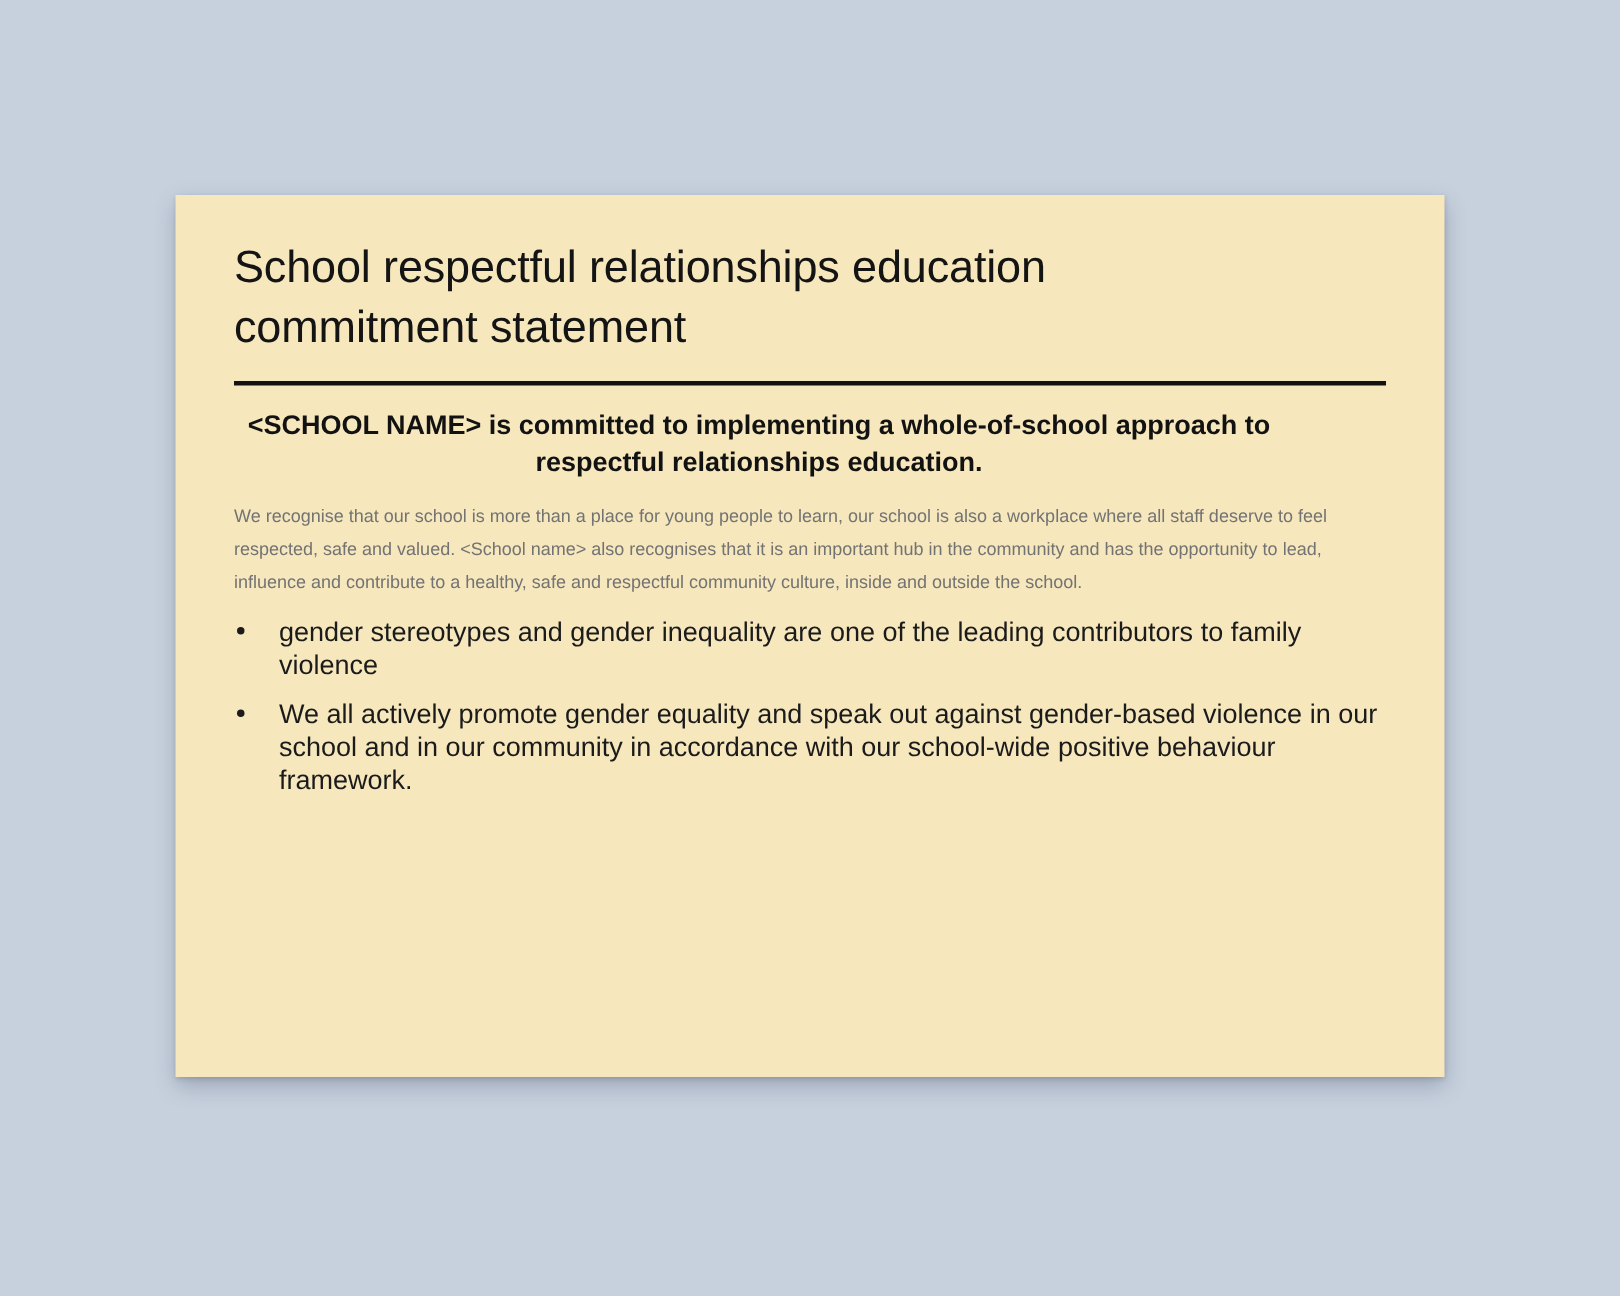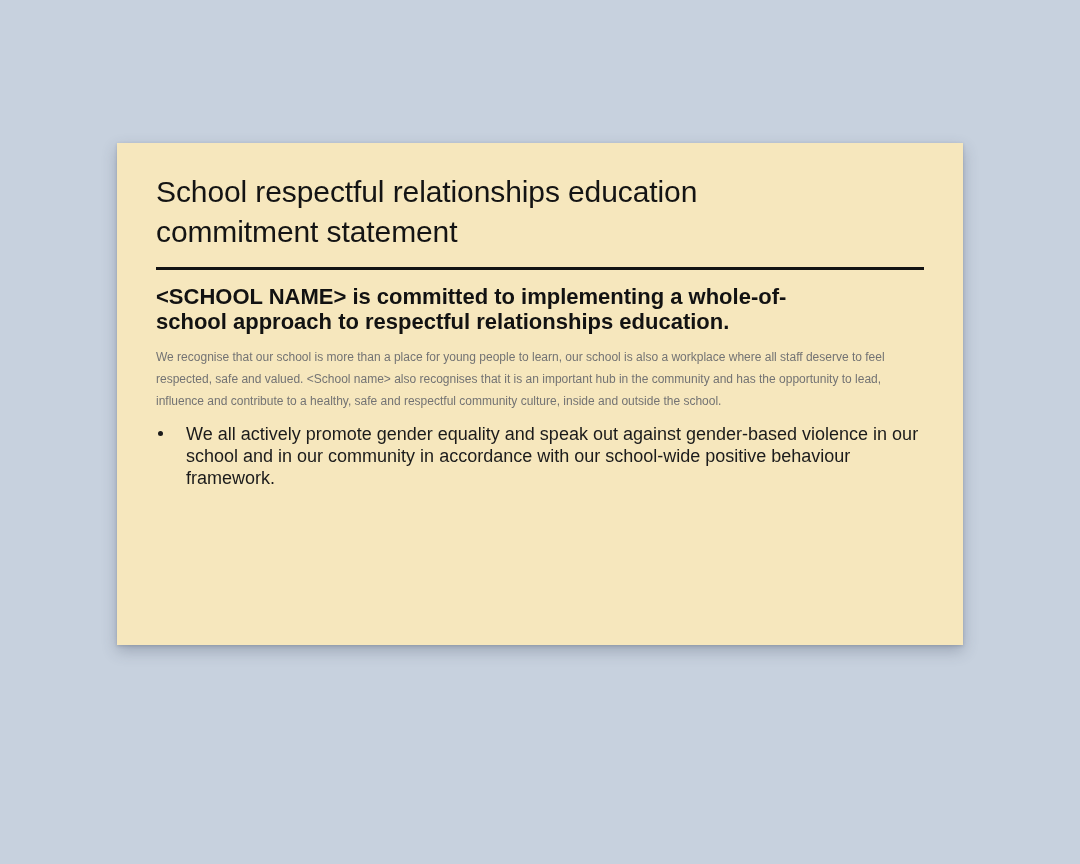"School respectful relationships" .card { height: 502px -> 588px; top: 143px -> 130px }
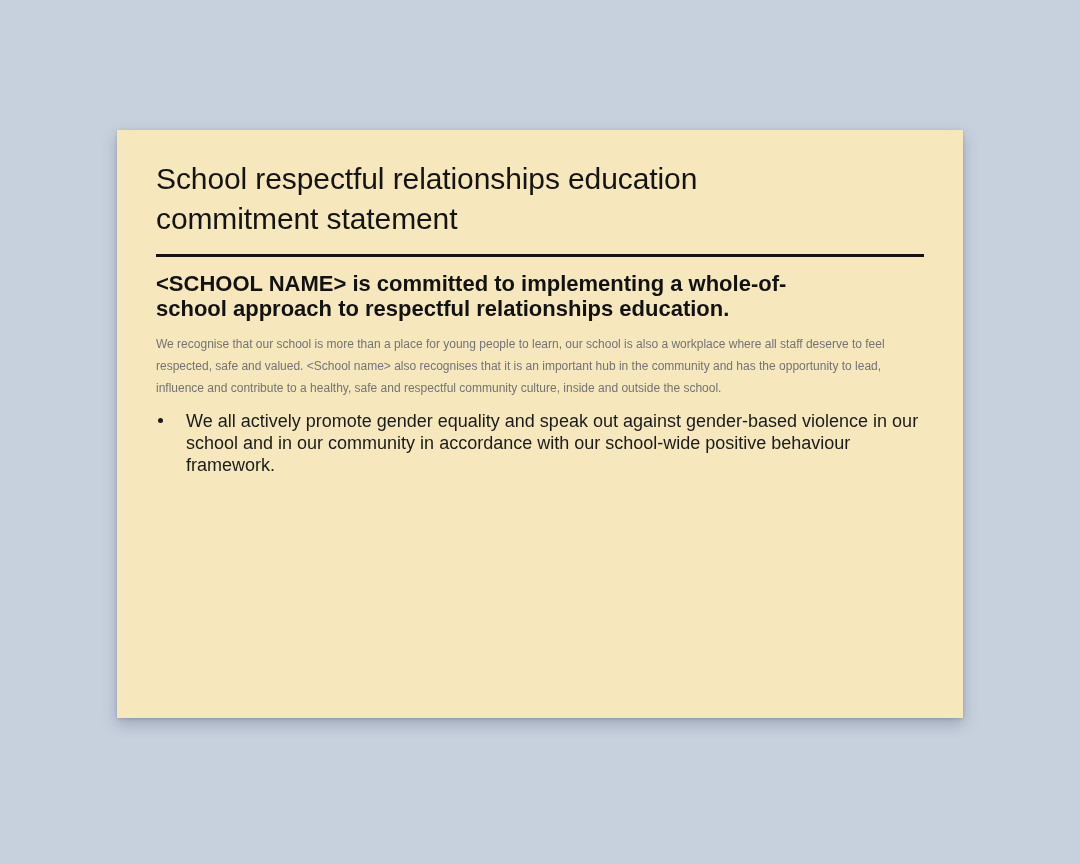"<SCHOOL NAME> is committed to" .lead { font-size: 22px -> 18px; text-align: none -> center }
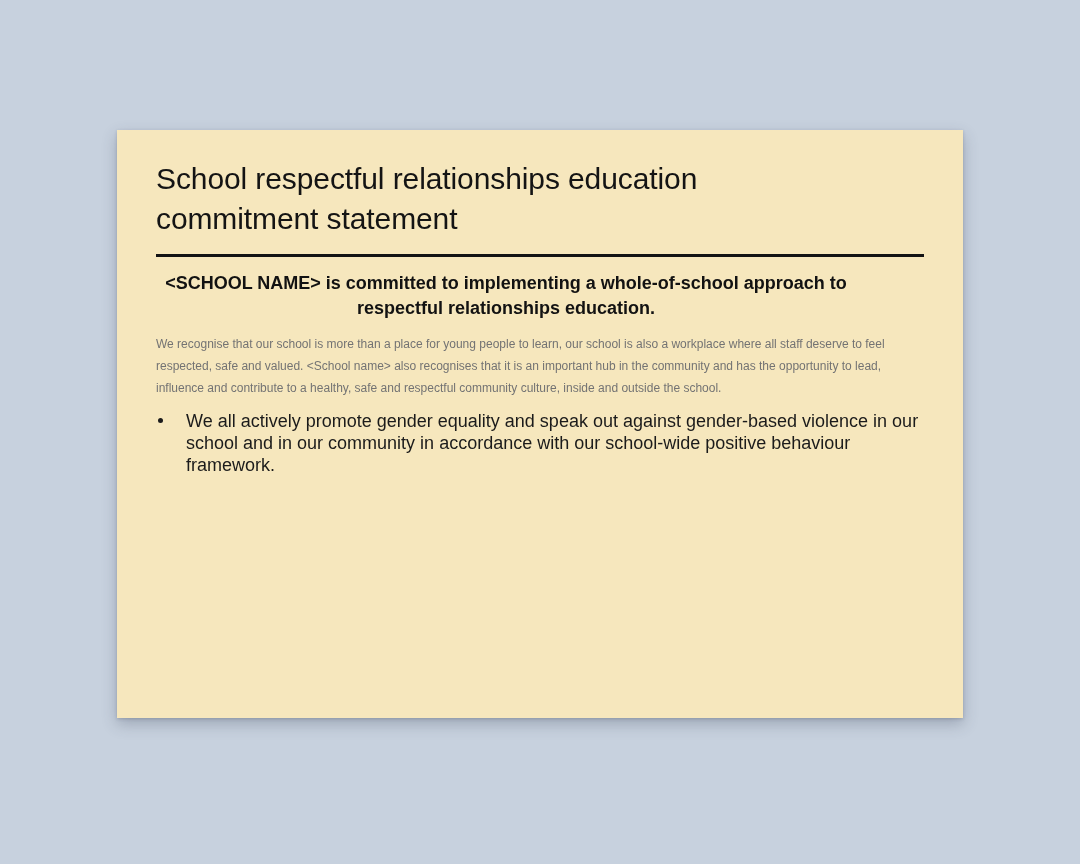"gender stereotypes and gender inequality" li { html: none -> <li> <span></span> <span>gender stereotypes and gender inequality are one of the leading contributors to family violence</span> </li> }
